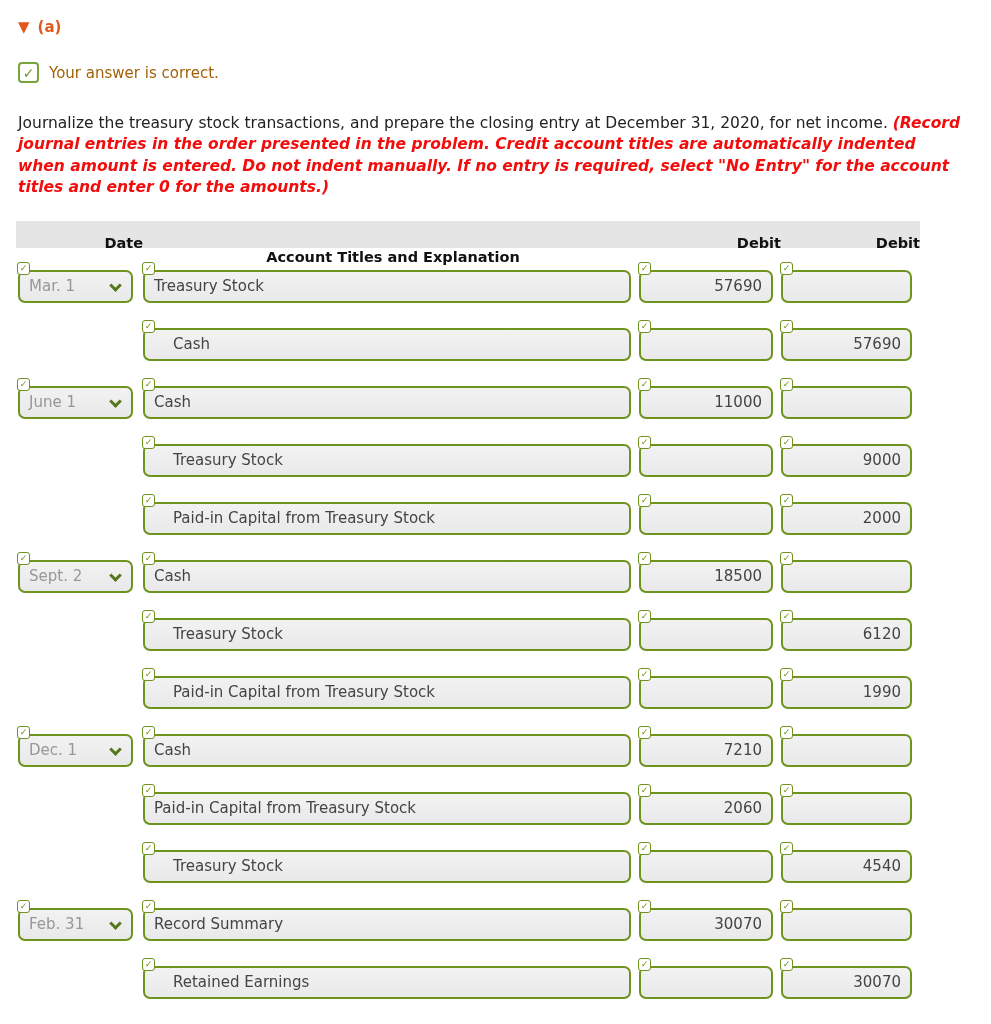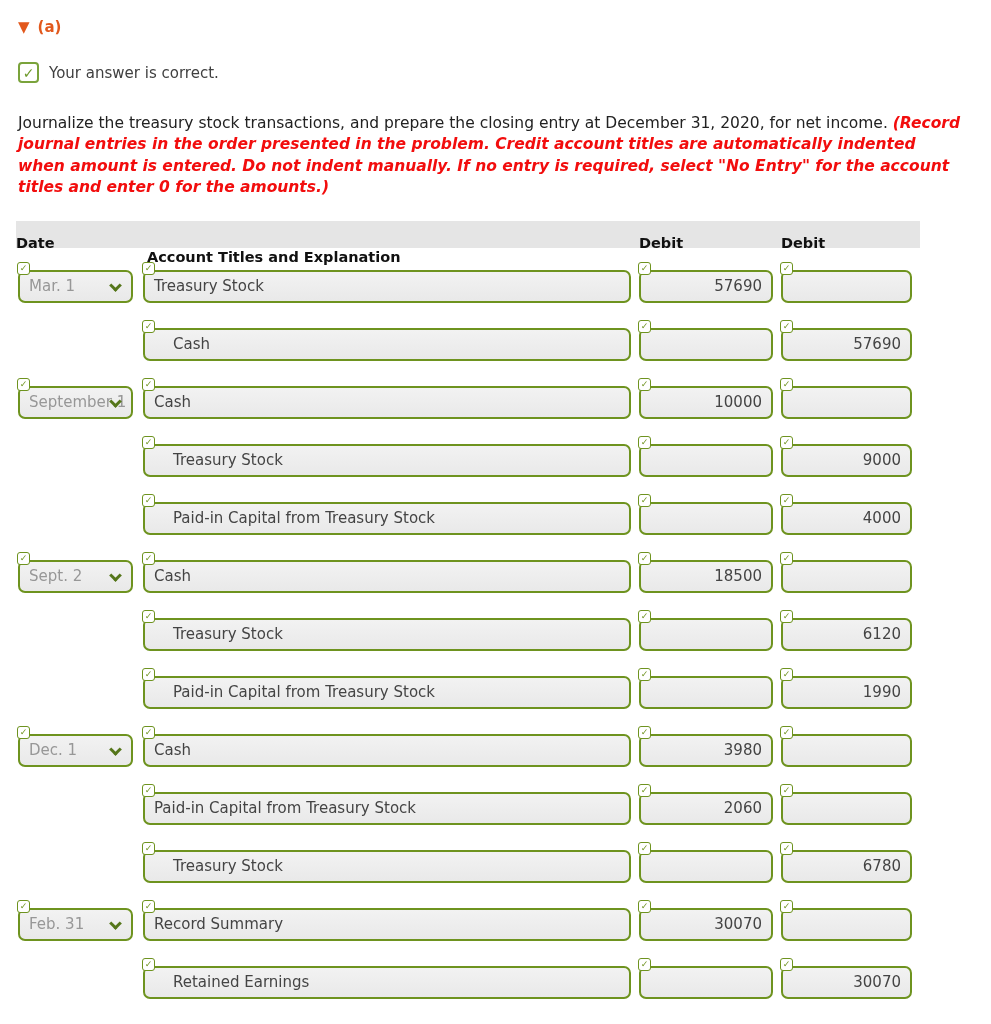"Your answer is correct." .correct-text { color: #404040 -> #a16207 }
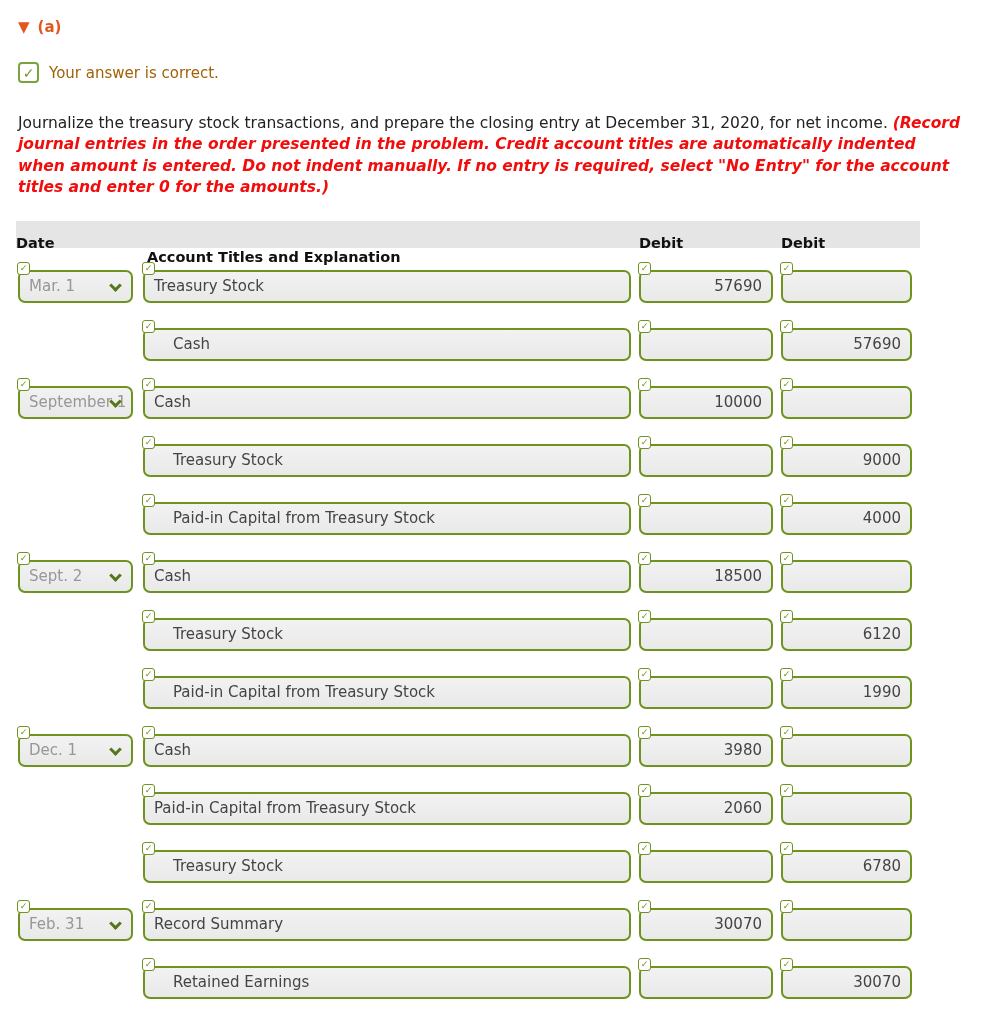"Date" .h-date, .h-debit, .h-credit { text-align: left -> right }
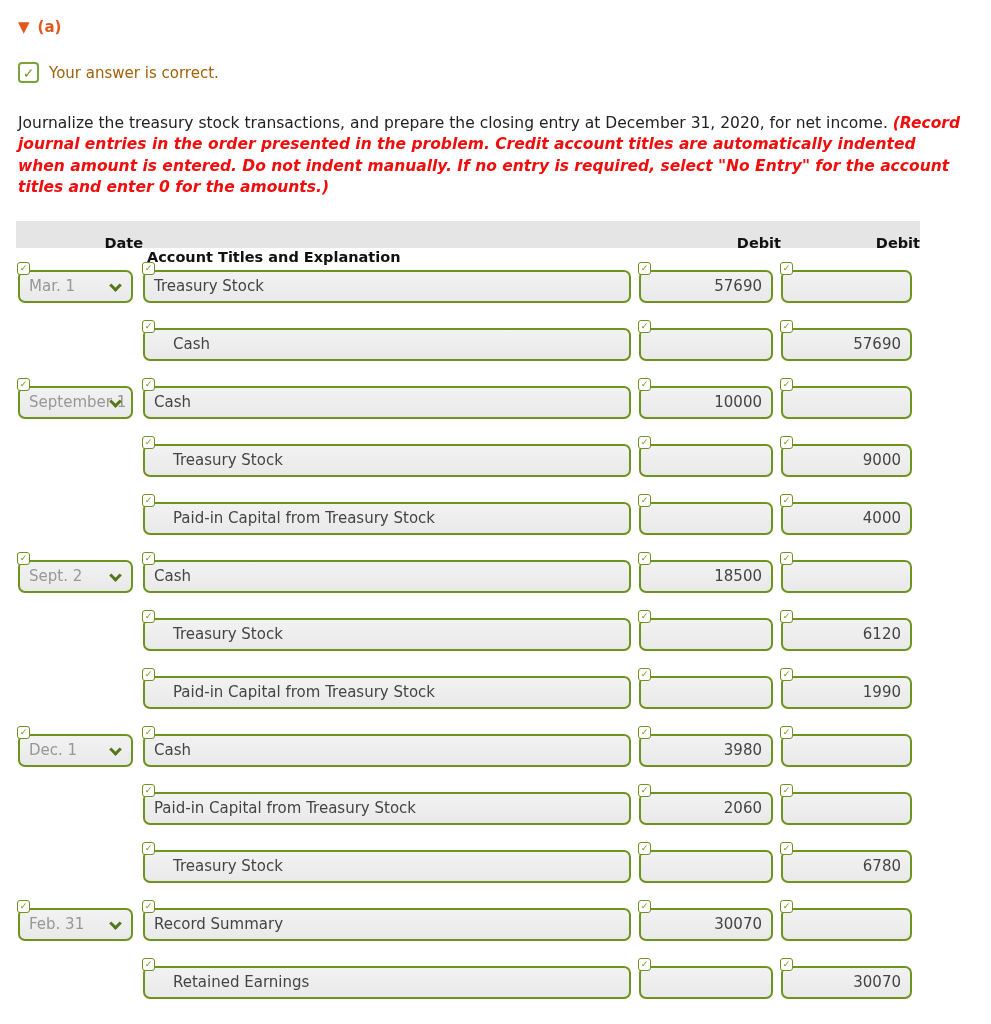"Account Titles and Explanation" .h-account { text-align: left -> center }
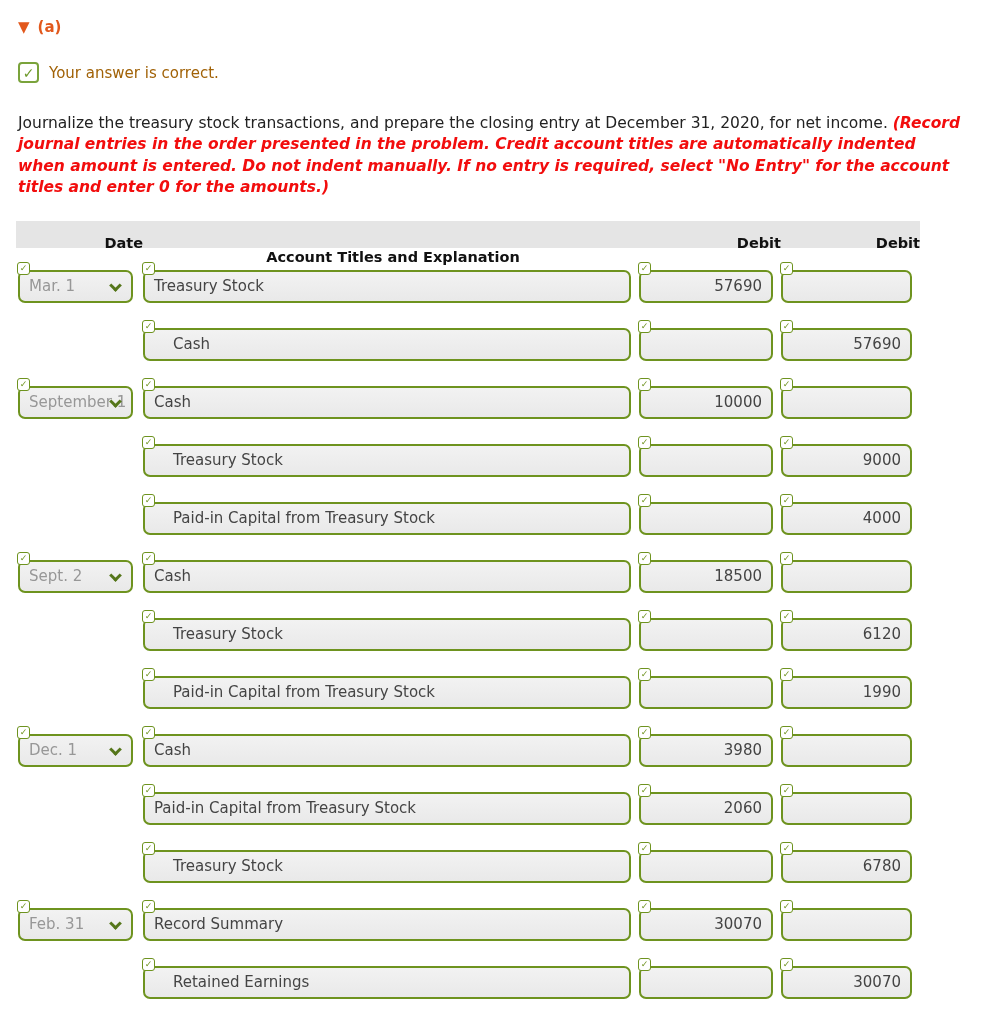"September 1" span.field-text { text: September -> June }
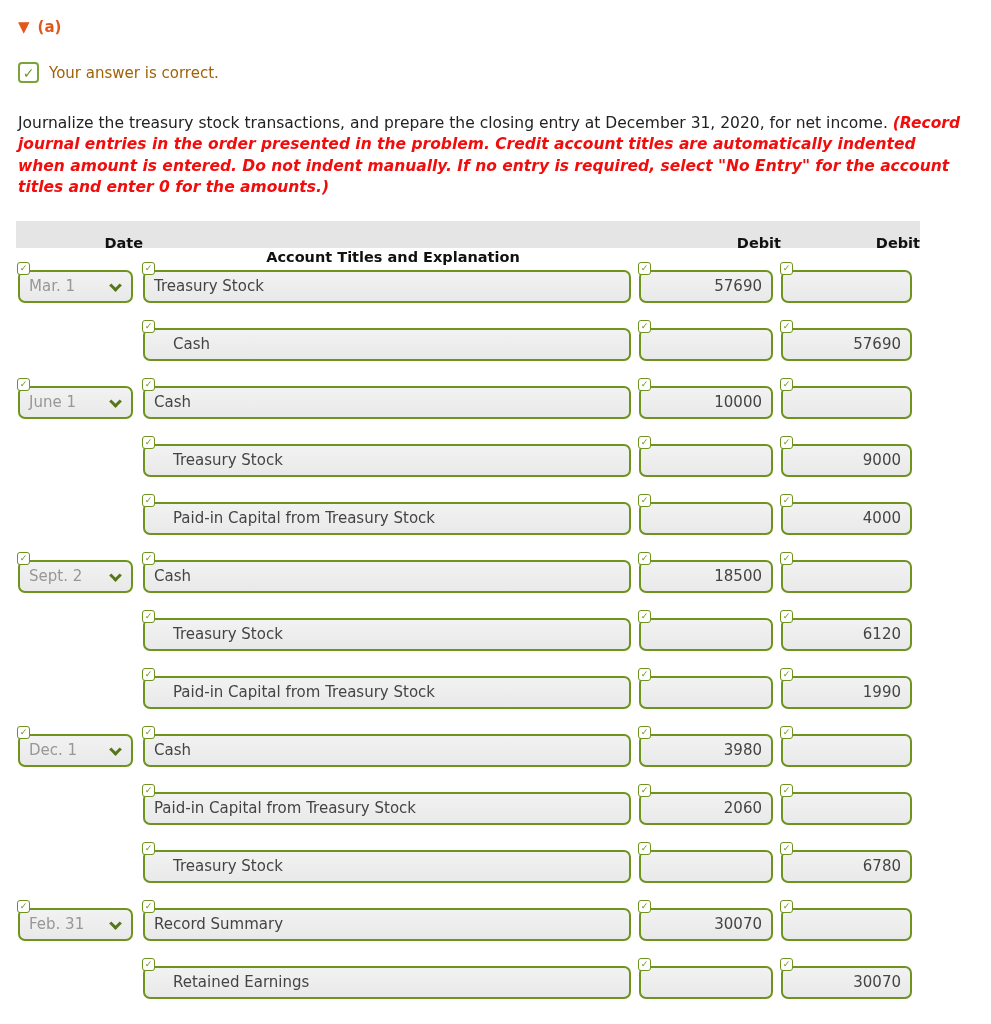"10000" span.field-text { text: 10000 -> 11000 }
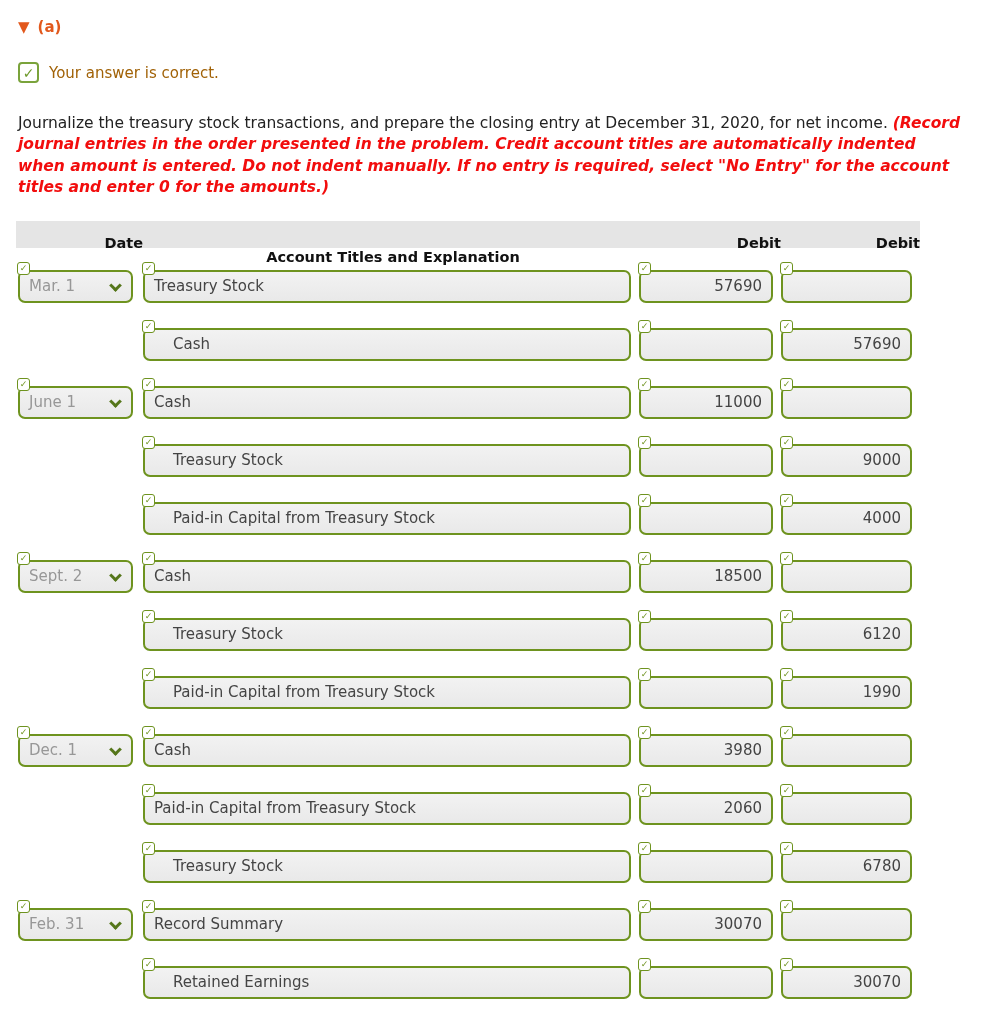"4000" span.field-text { text: 4000 -> 2000 }
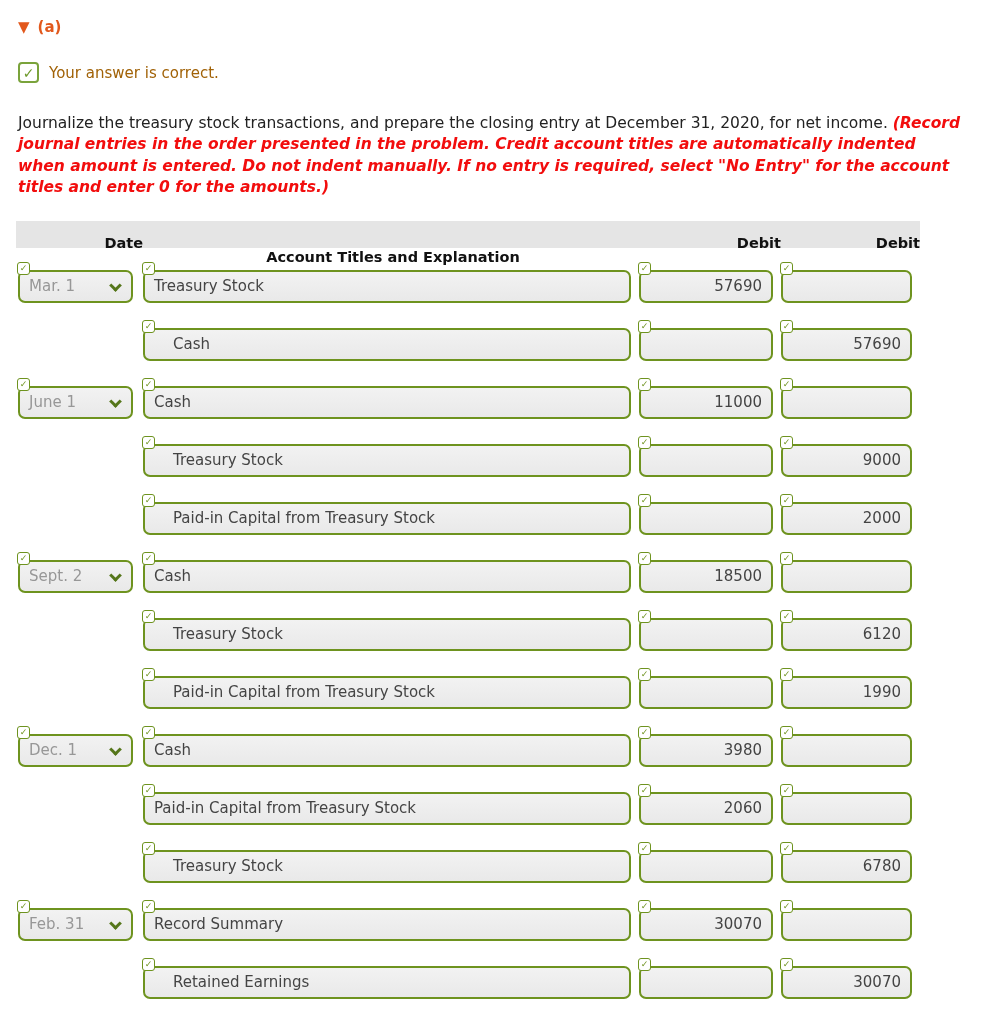"3980" span.field-text { text: 3980 -> 7210 }
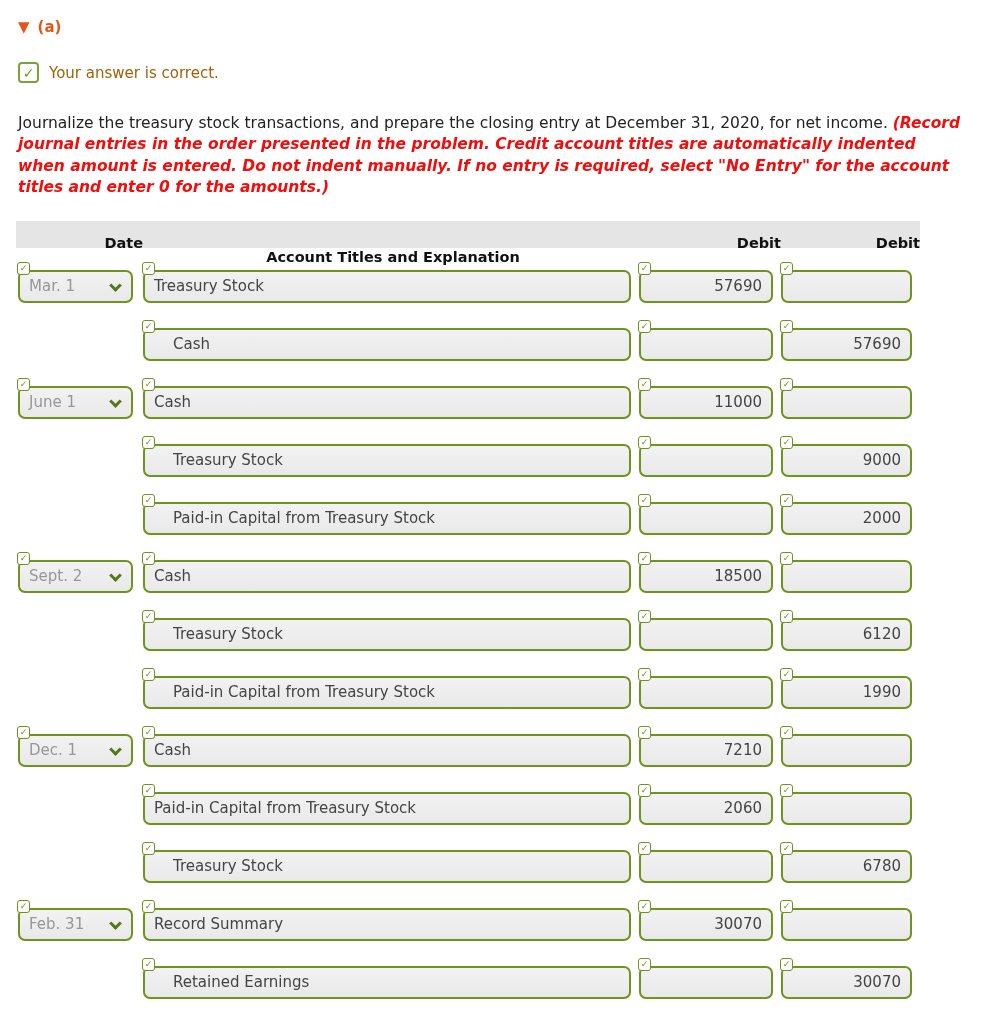"6780" span.field-text { text: 6780 -> 4540 }
